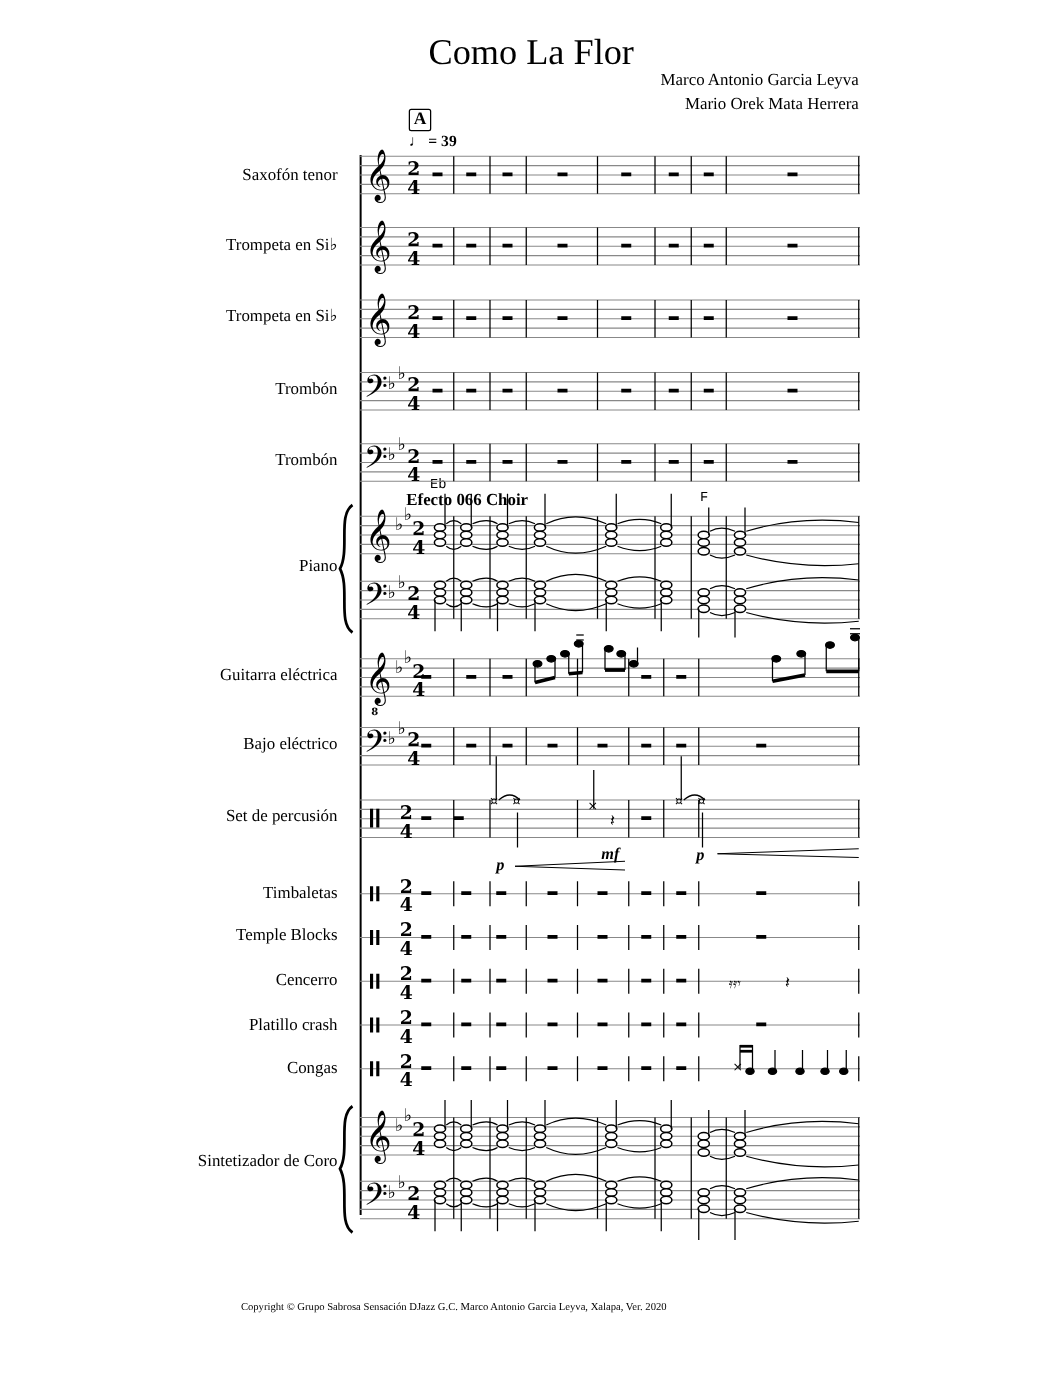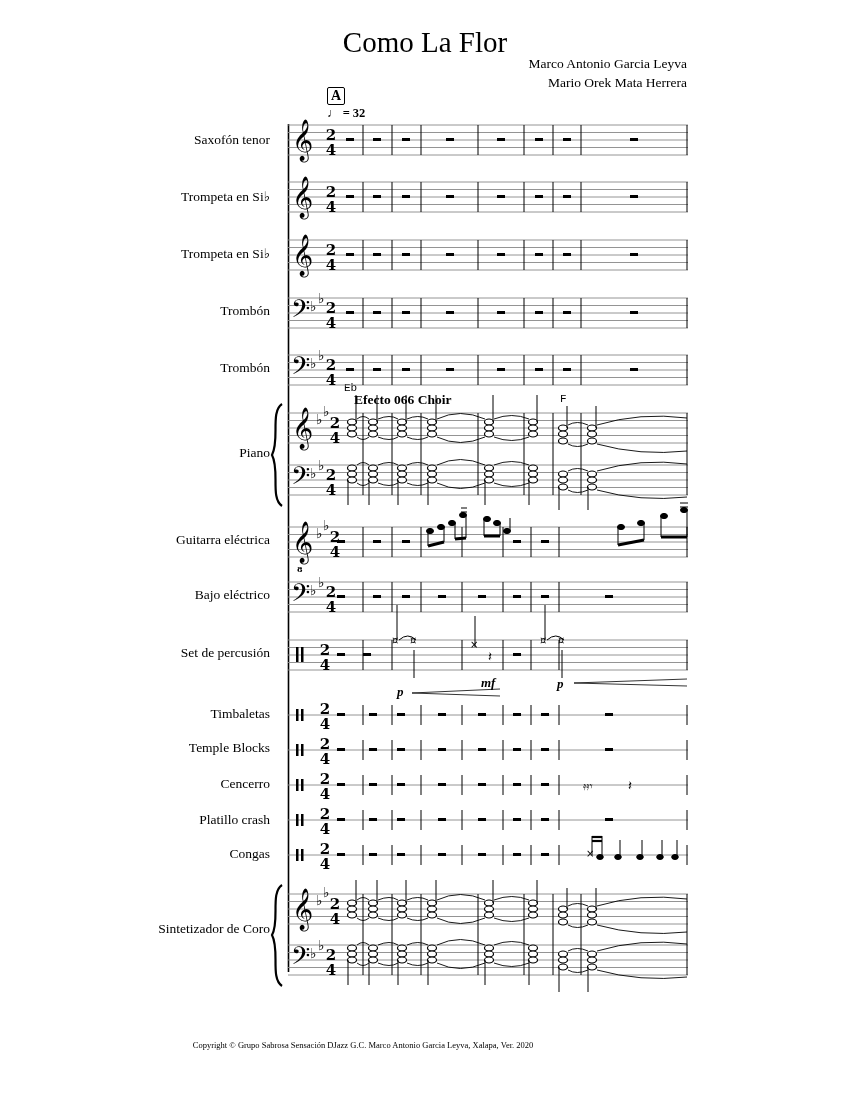"♩ = 32" div.abs { text: 32 -> 39 }
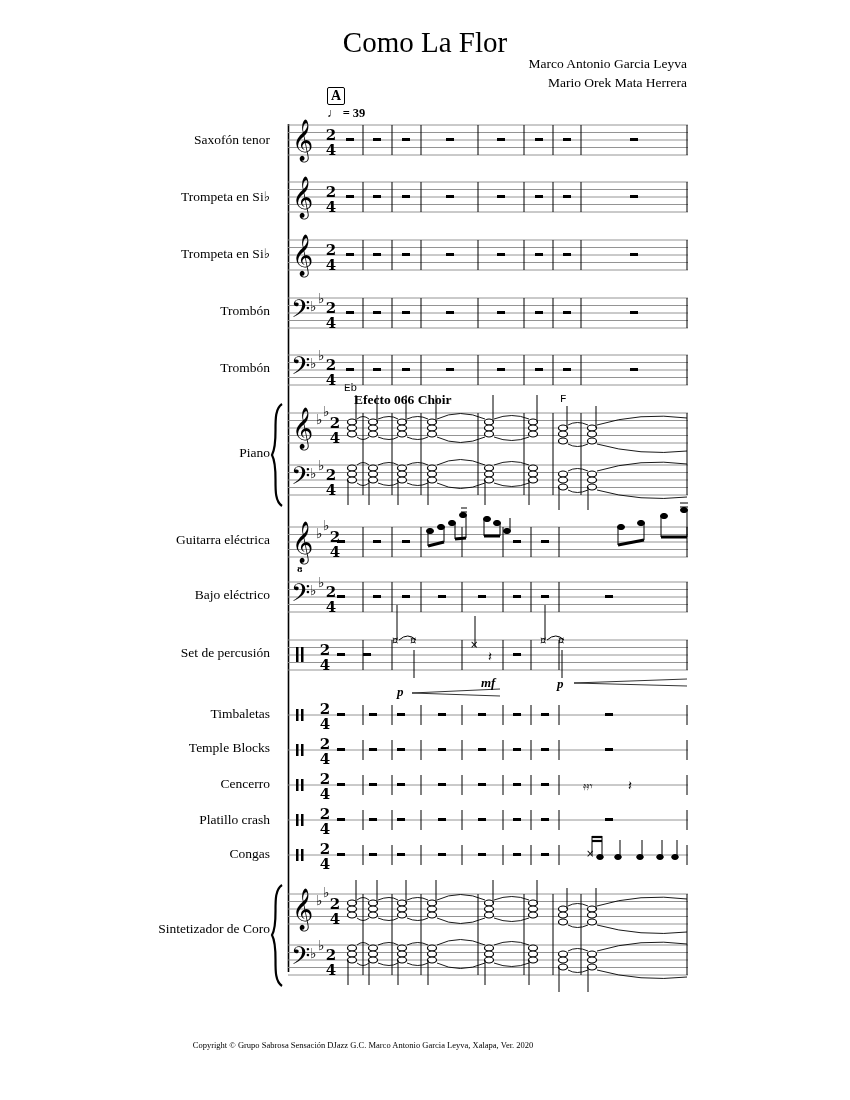"Efecto 066 Choir" .expr { margin-left: 29px -> none }
